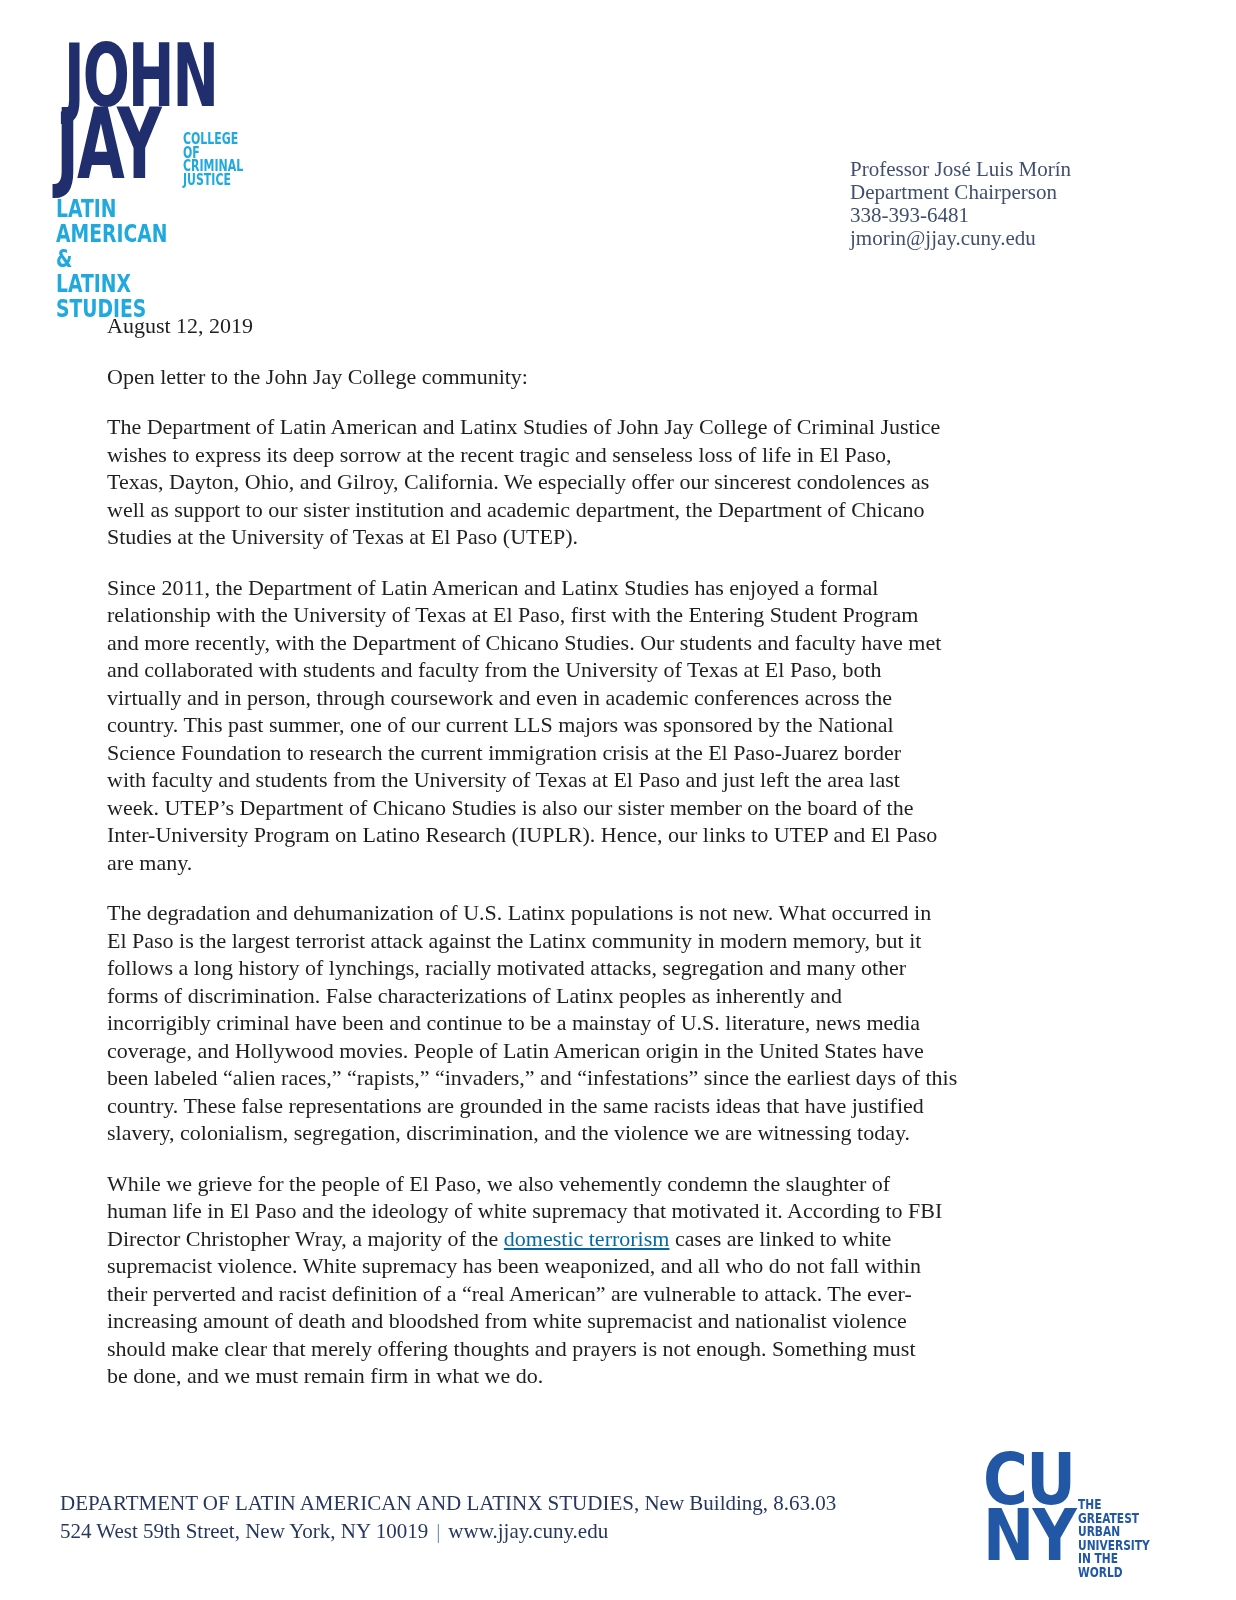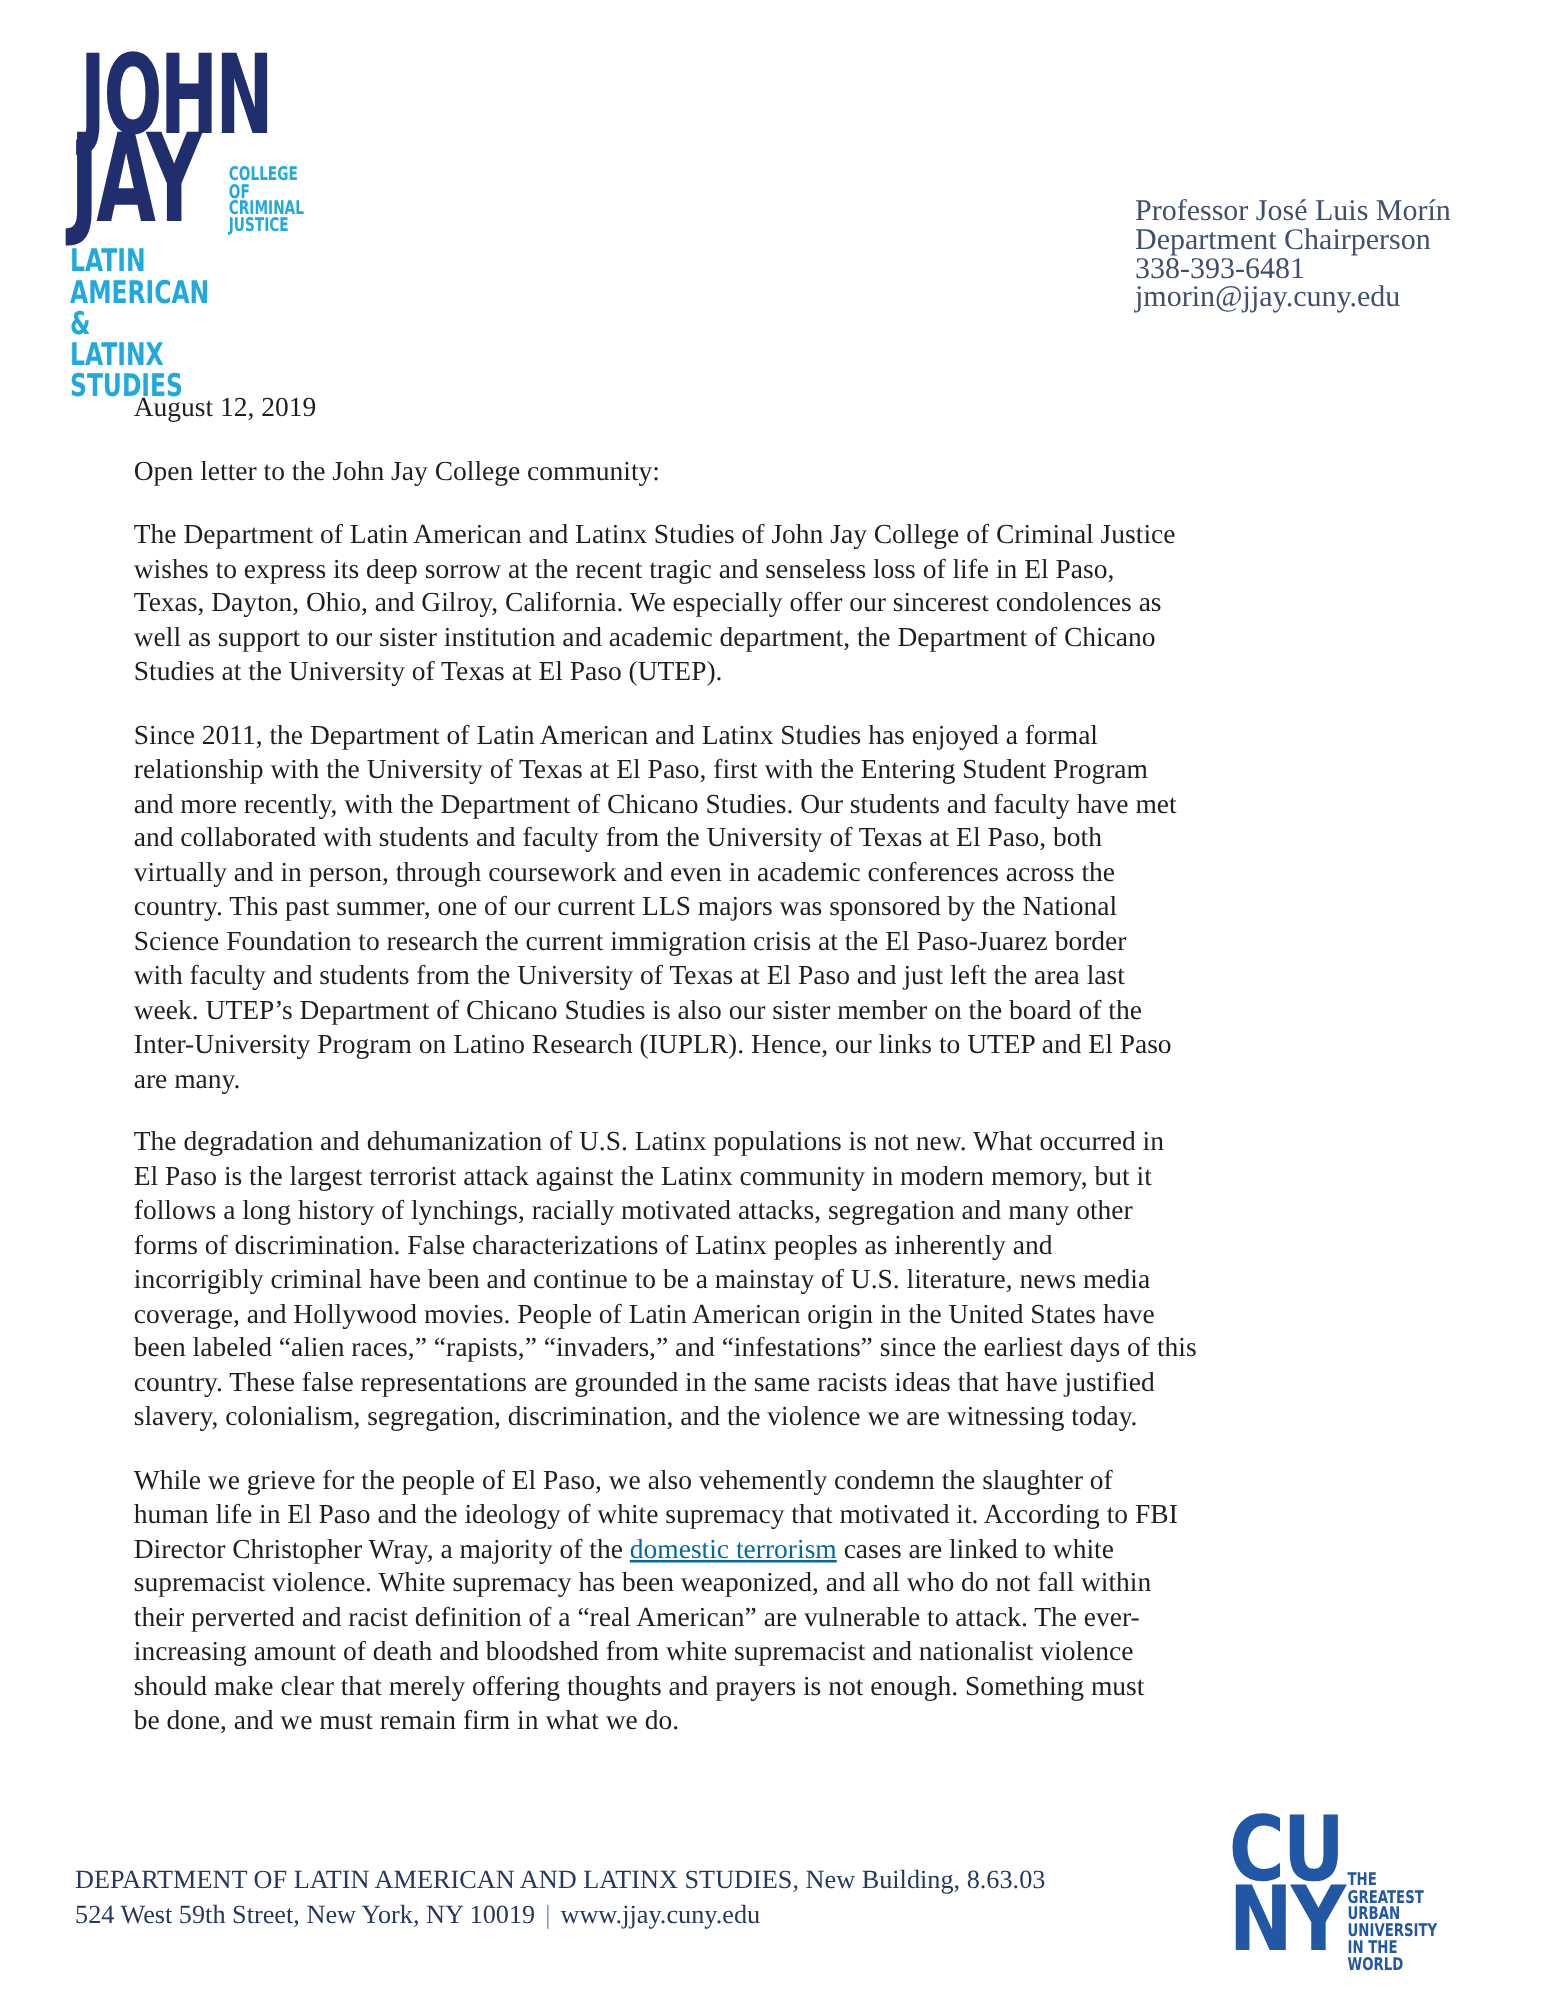"Professor José Luis Morín" .contact { font-size: 24px -> 21px; left: 908px -> 850px }
